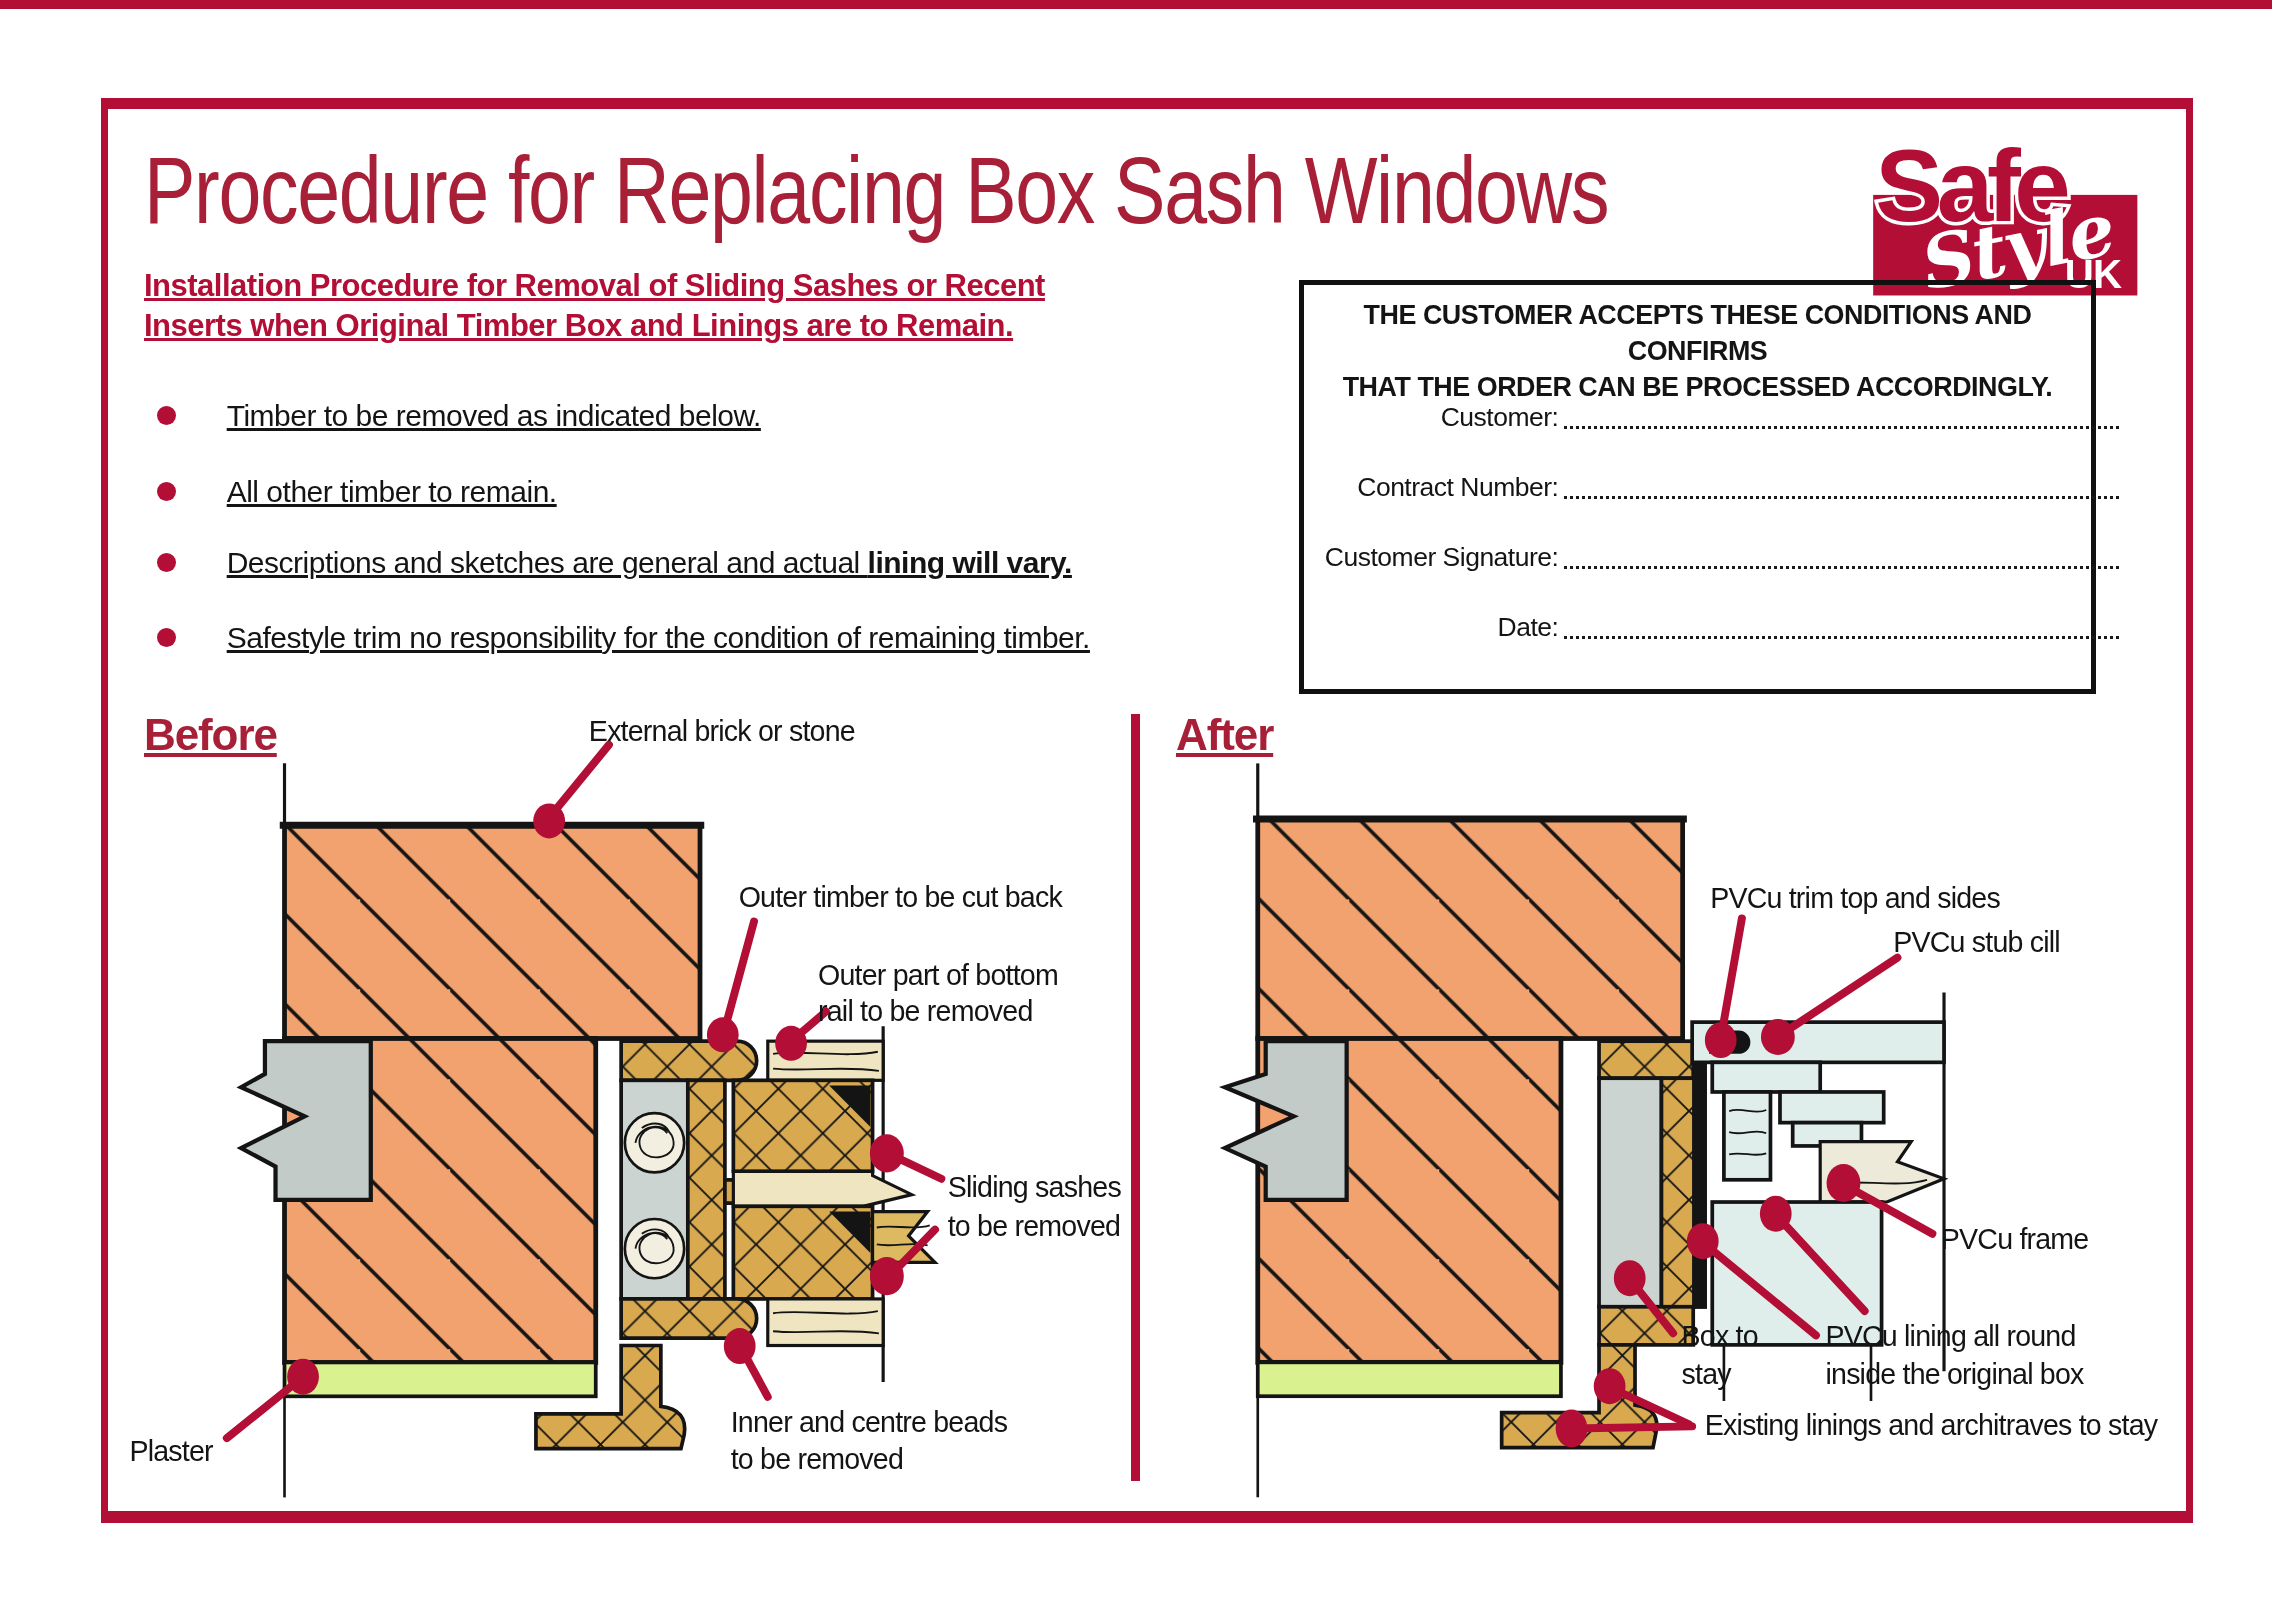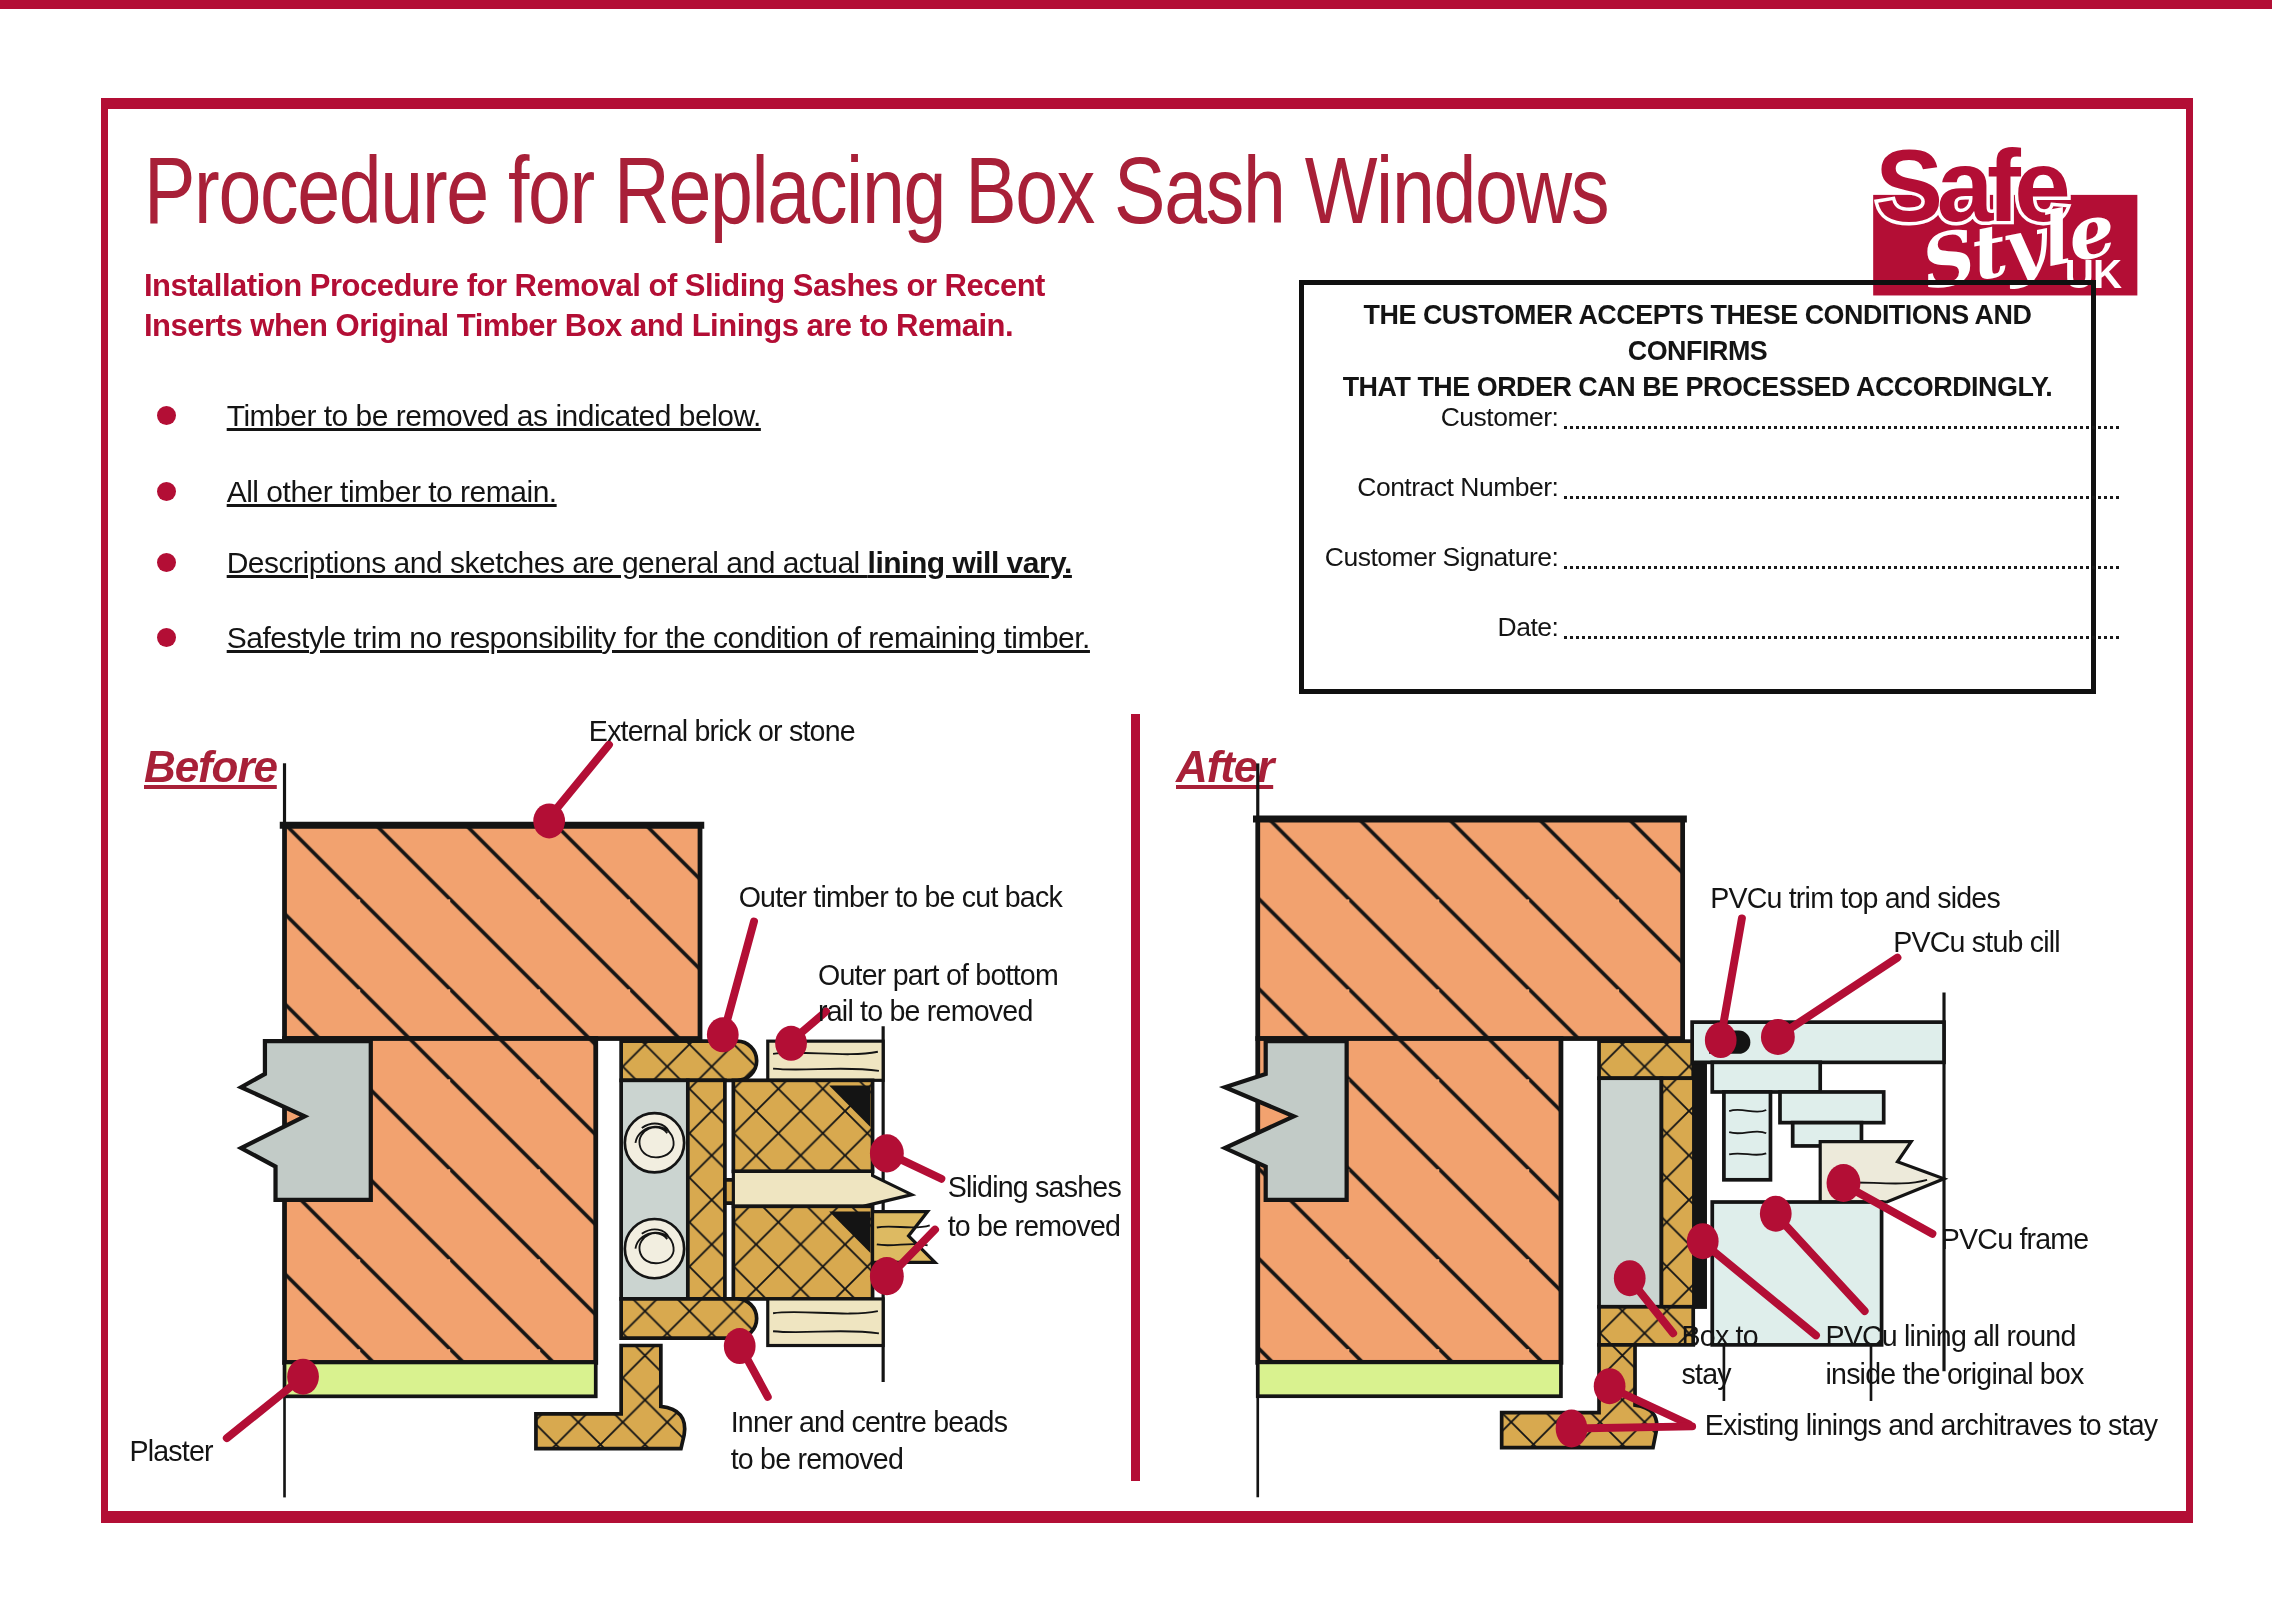"Installation Procedure for Removal of" #subtitle { text-decoration: none -> underline }
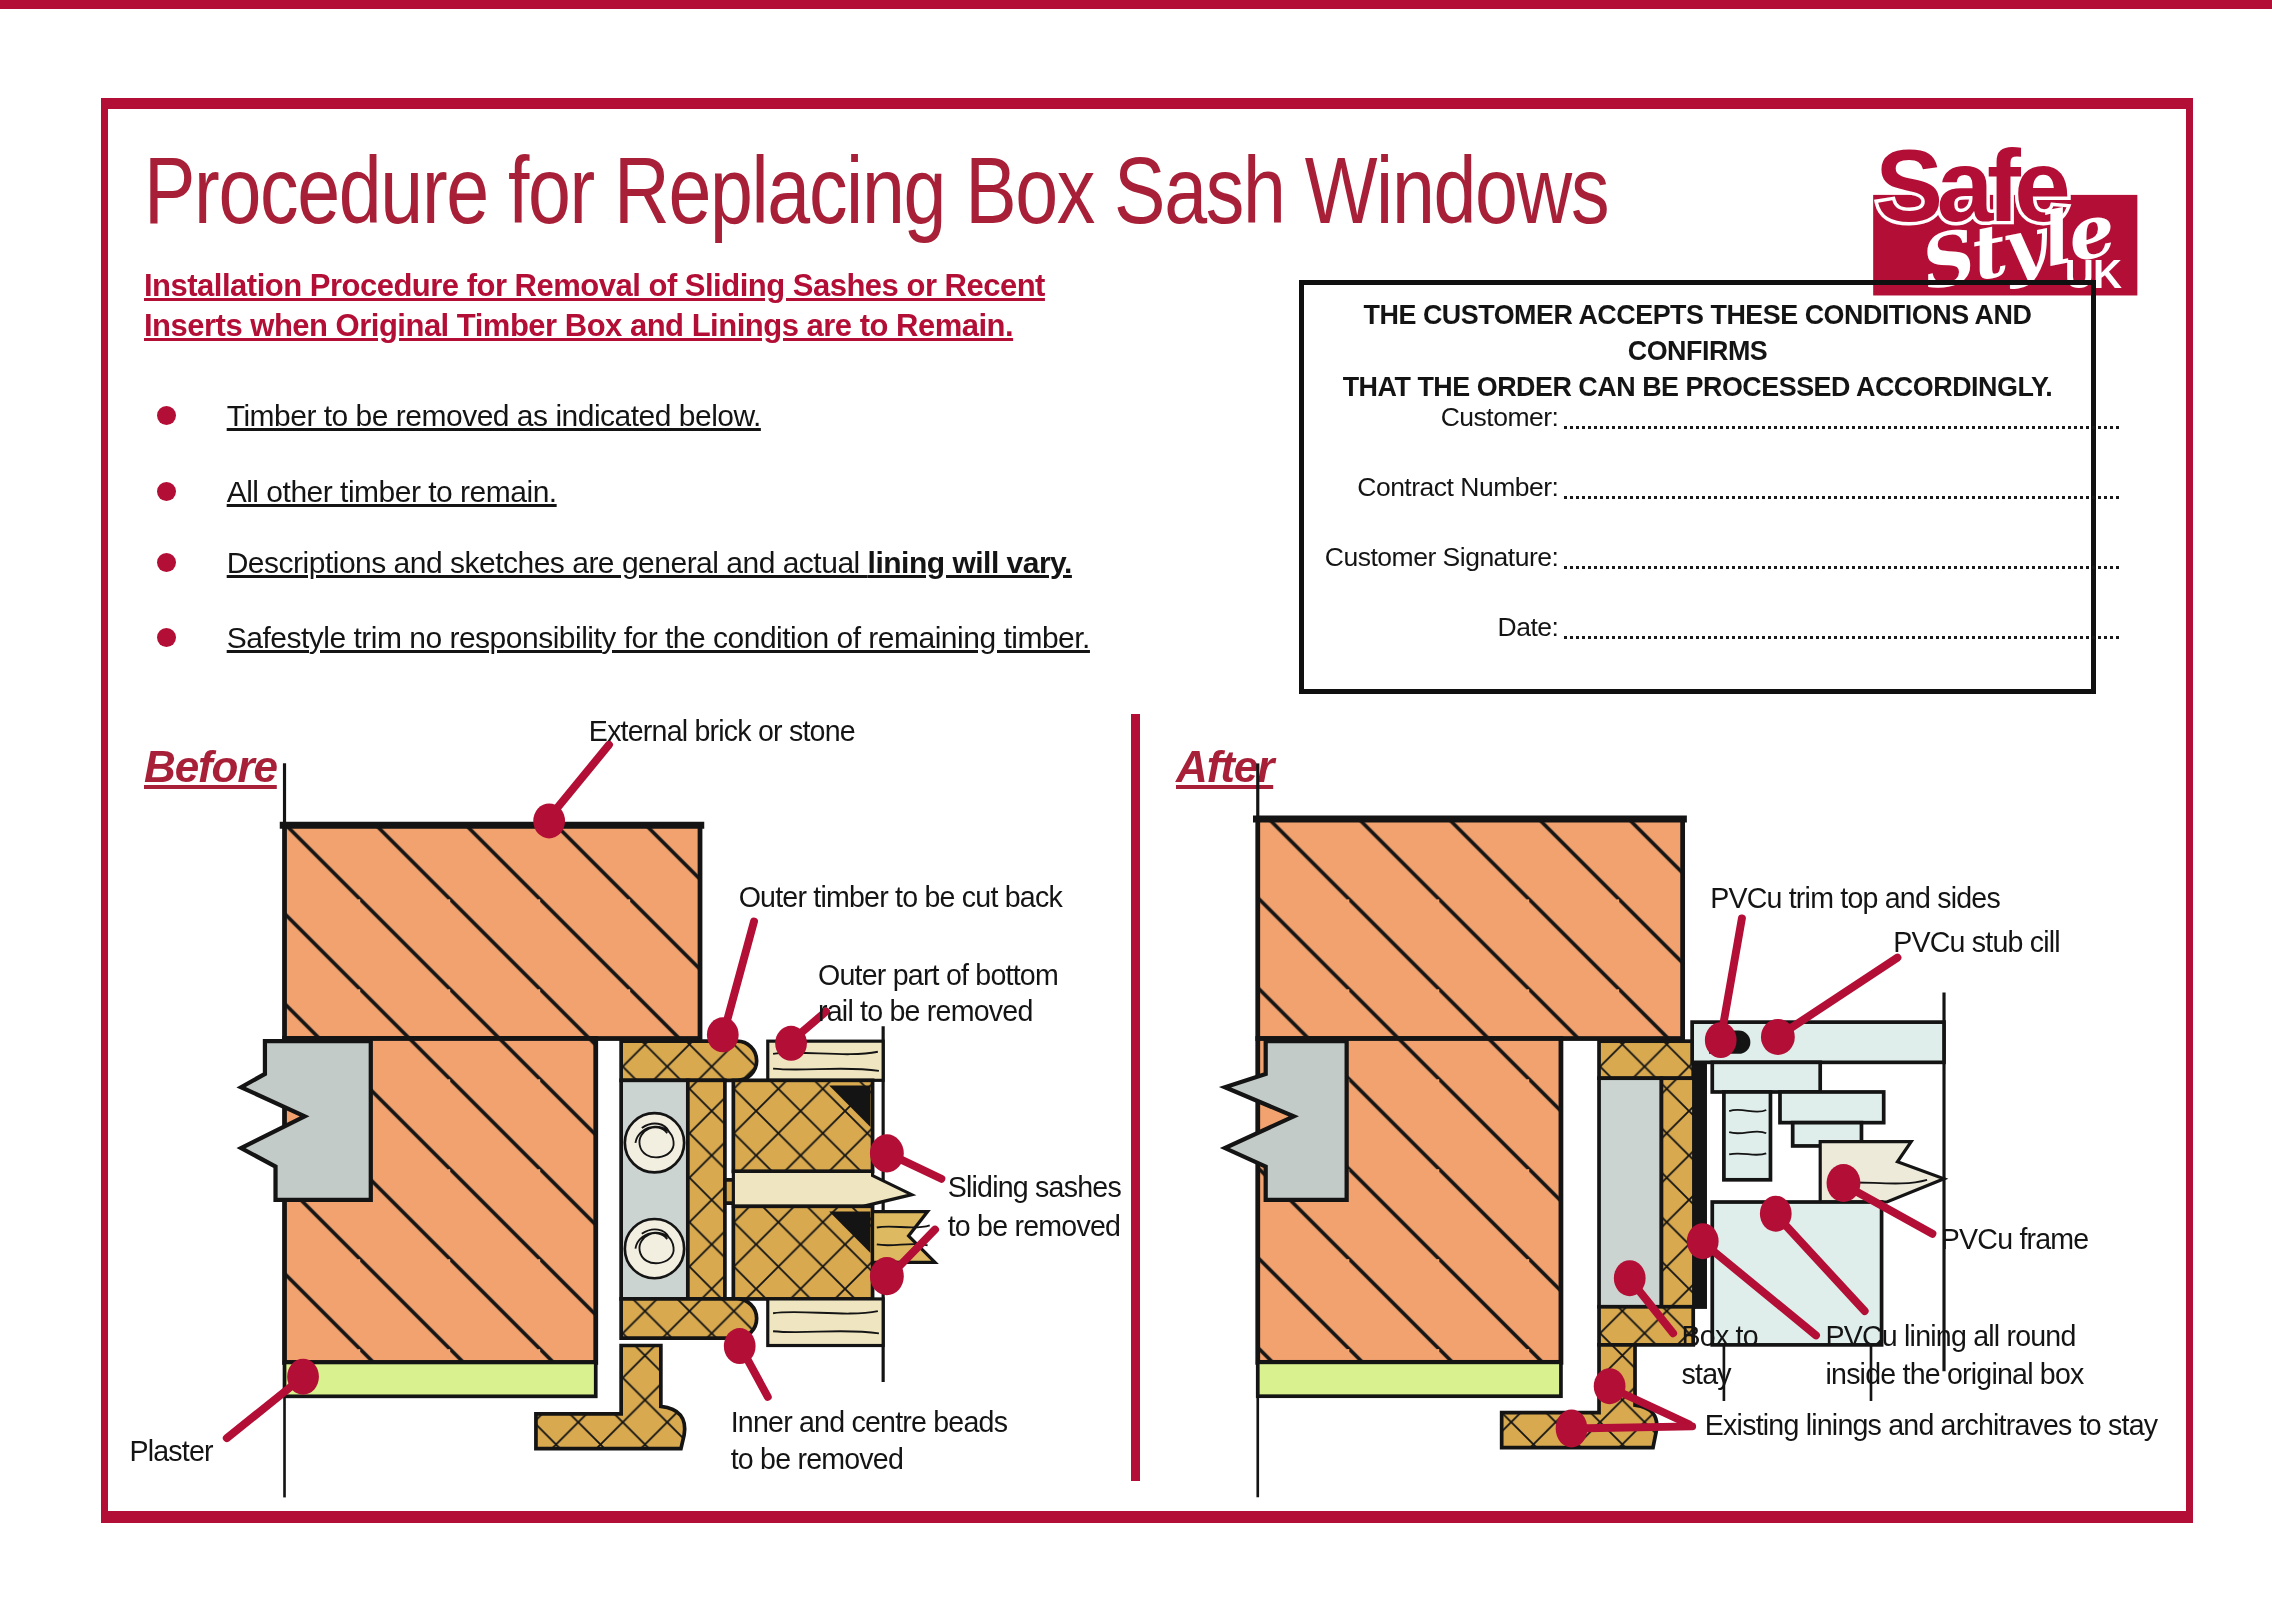"Before" .section-h { font-style: italic -> none; margin-top: 32px -> none }
